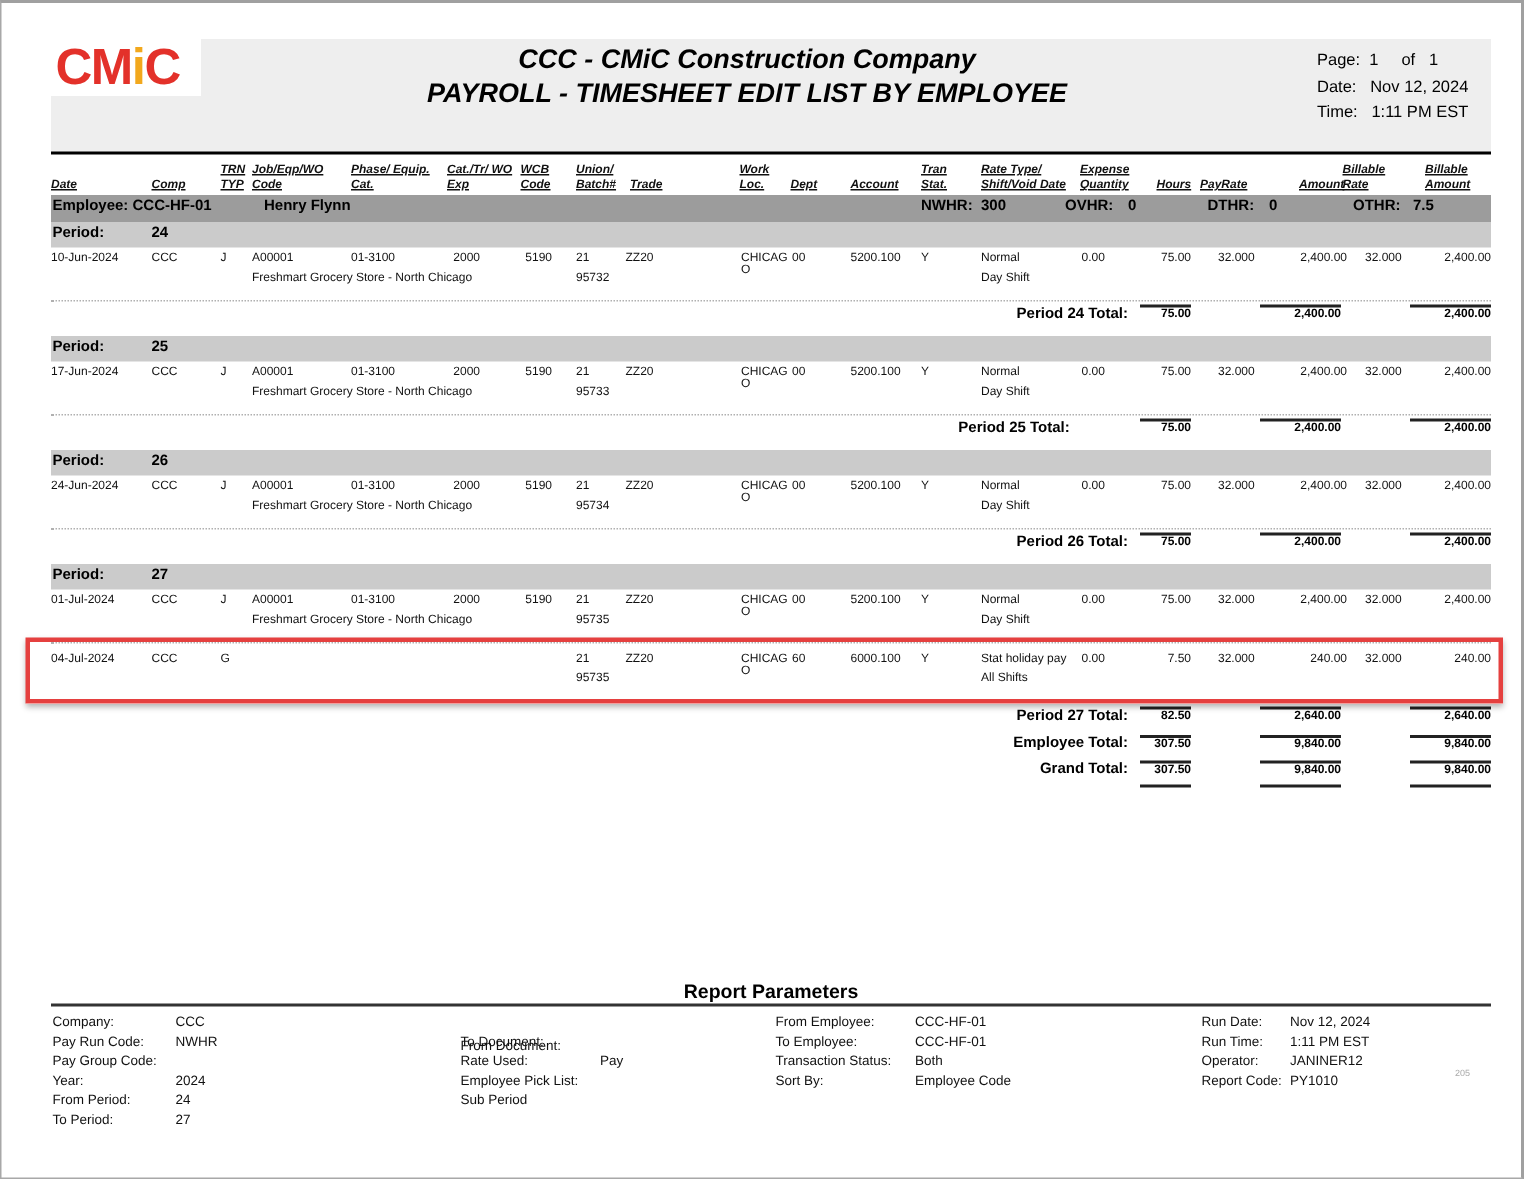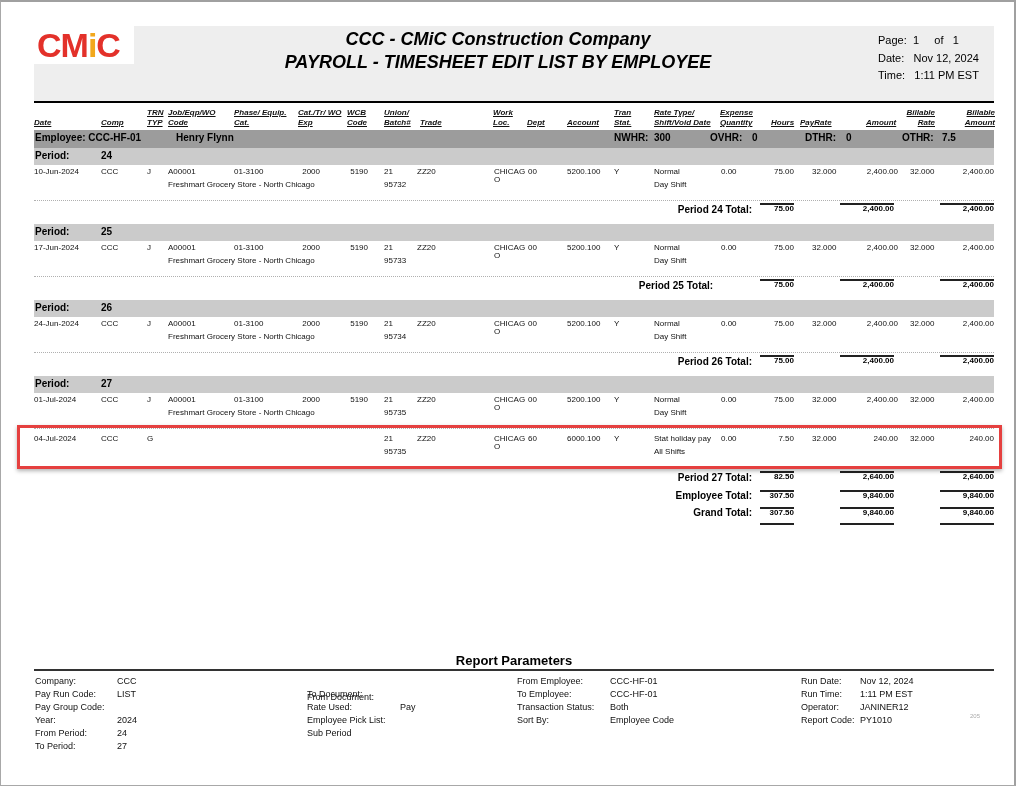"Billable" .ch.r { text-align: right -> none }
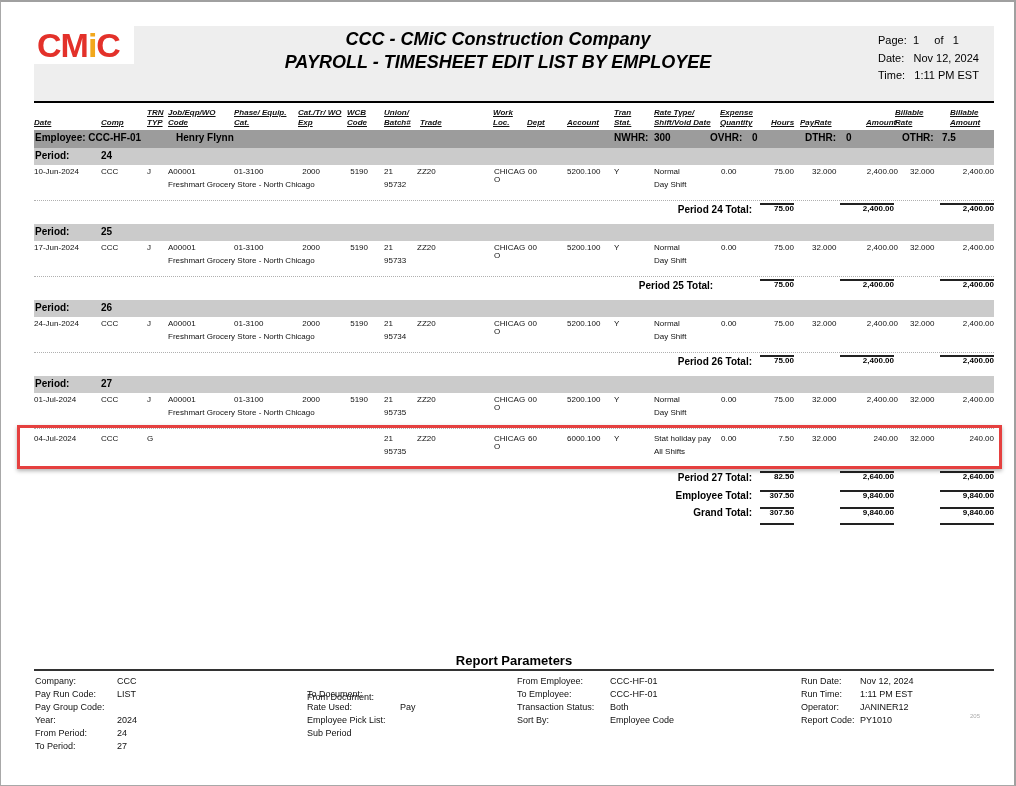"LIST" div.p { text: LIST -> NWHR }
